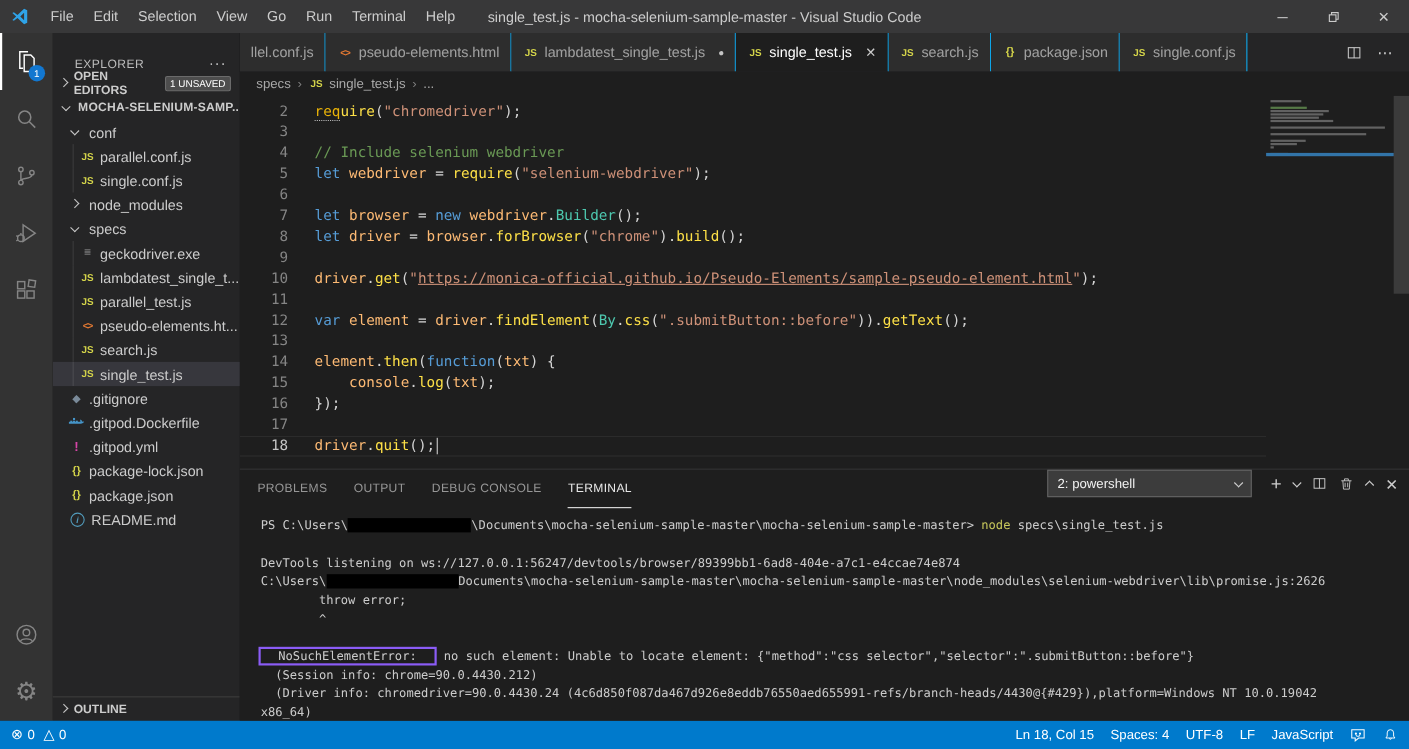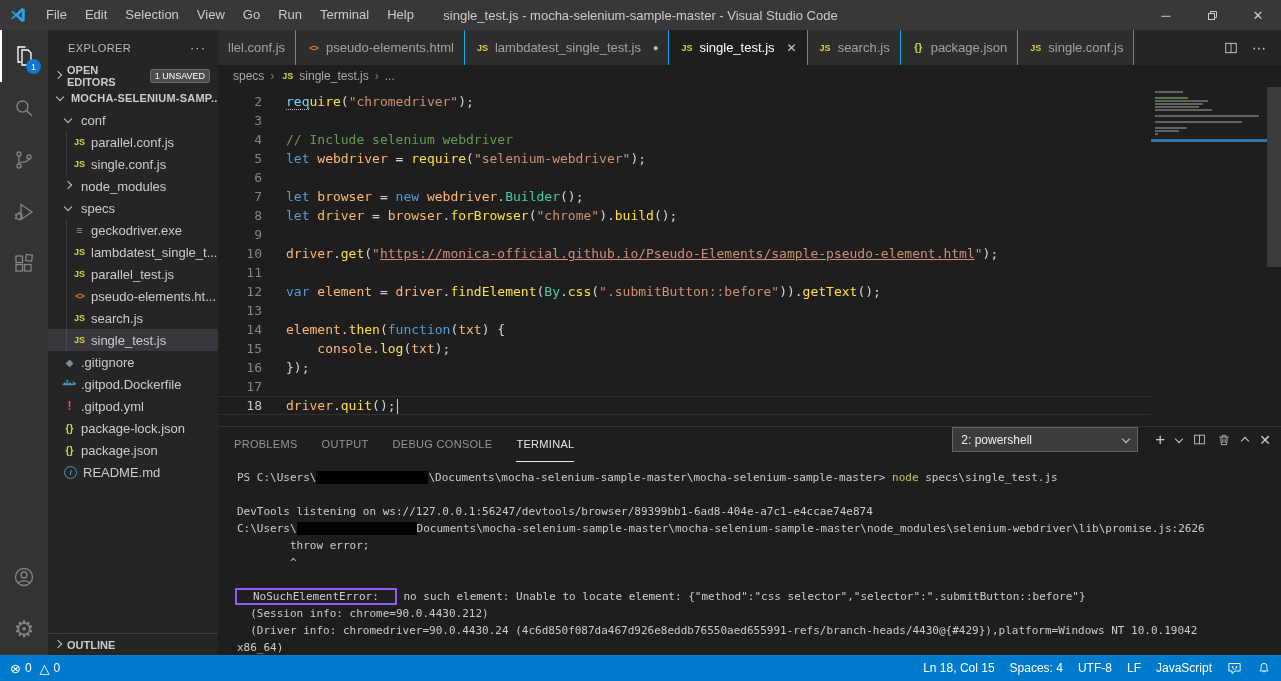"EXPLORER" .sb-header { align-items: center -> flex-end }
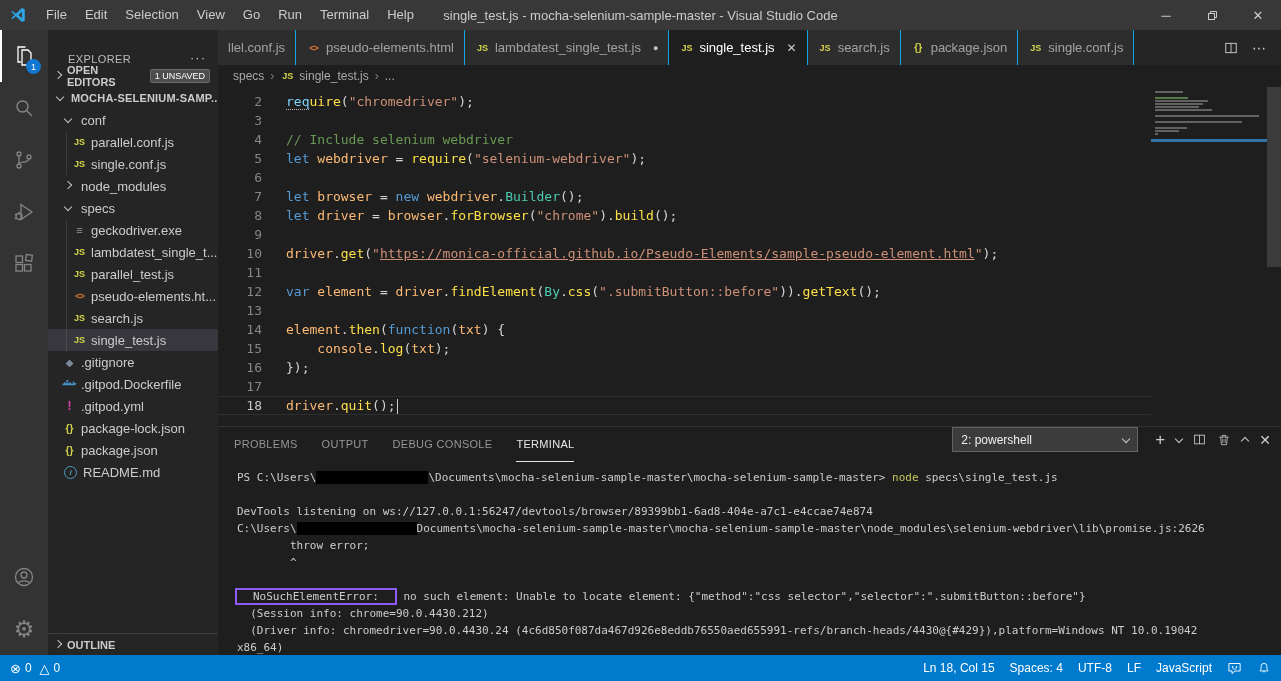"req" .fnu { color: #7dd3fc -> #eab308 }
